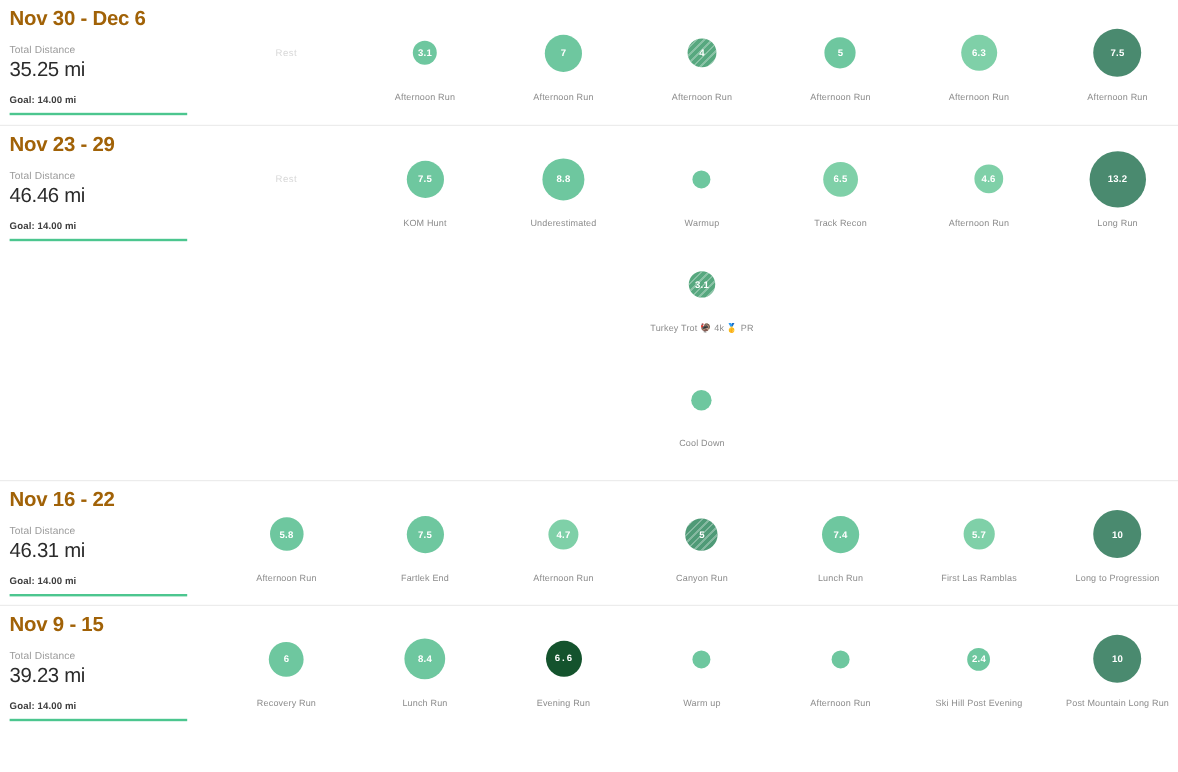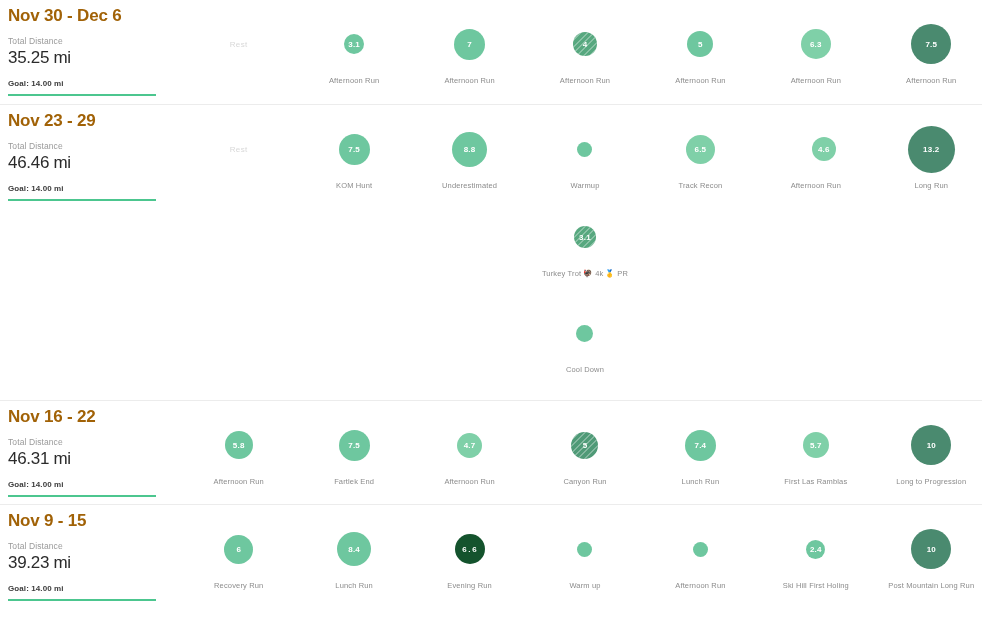"Ski Hill First Holing" div.label { text: First Holing -> Post Evening }
